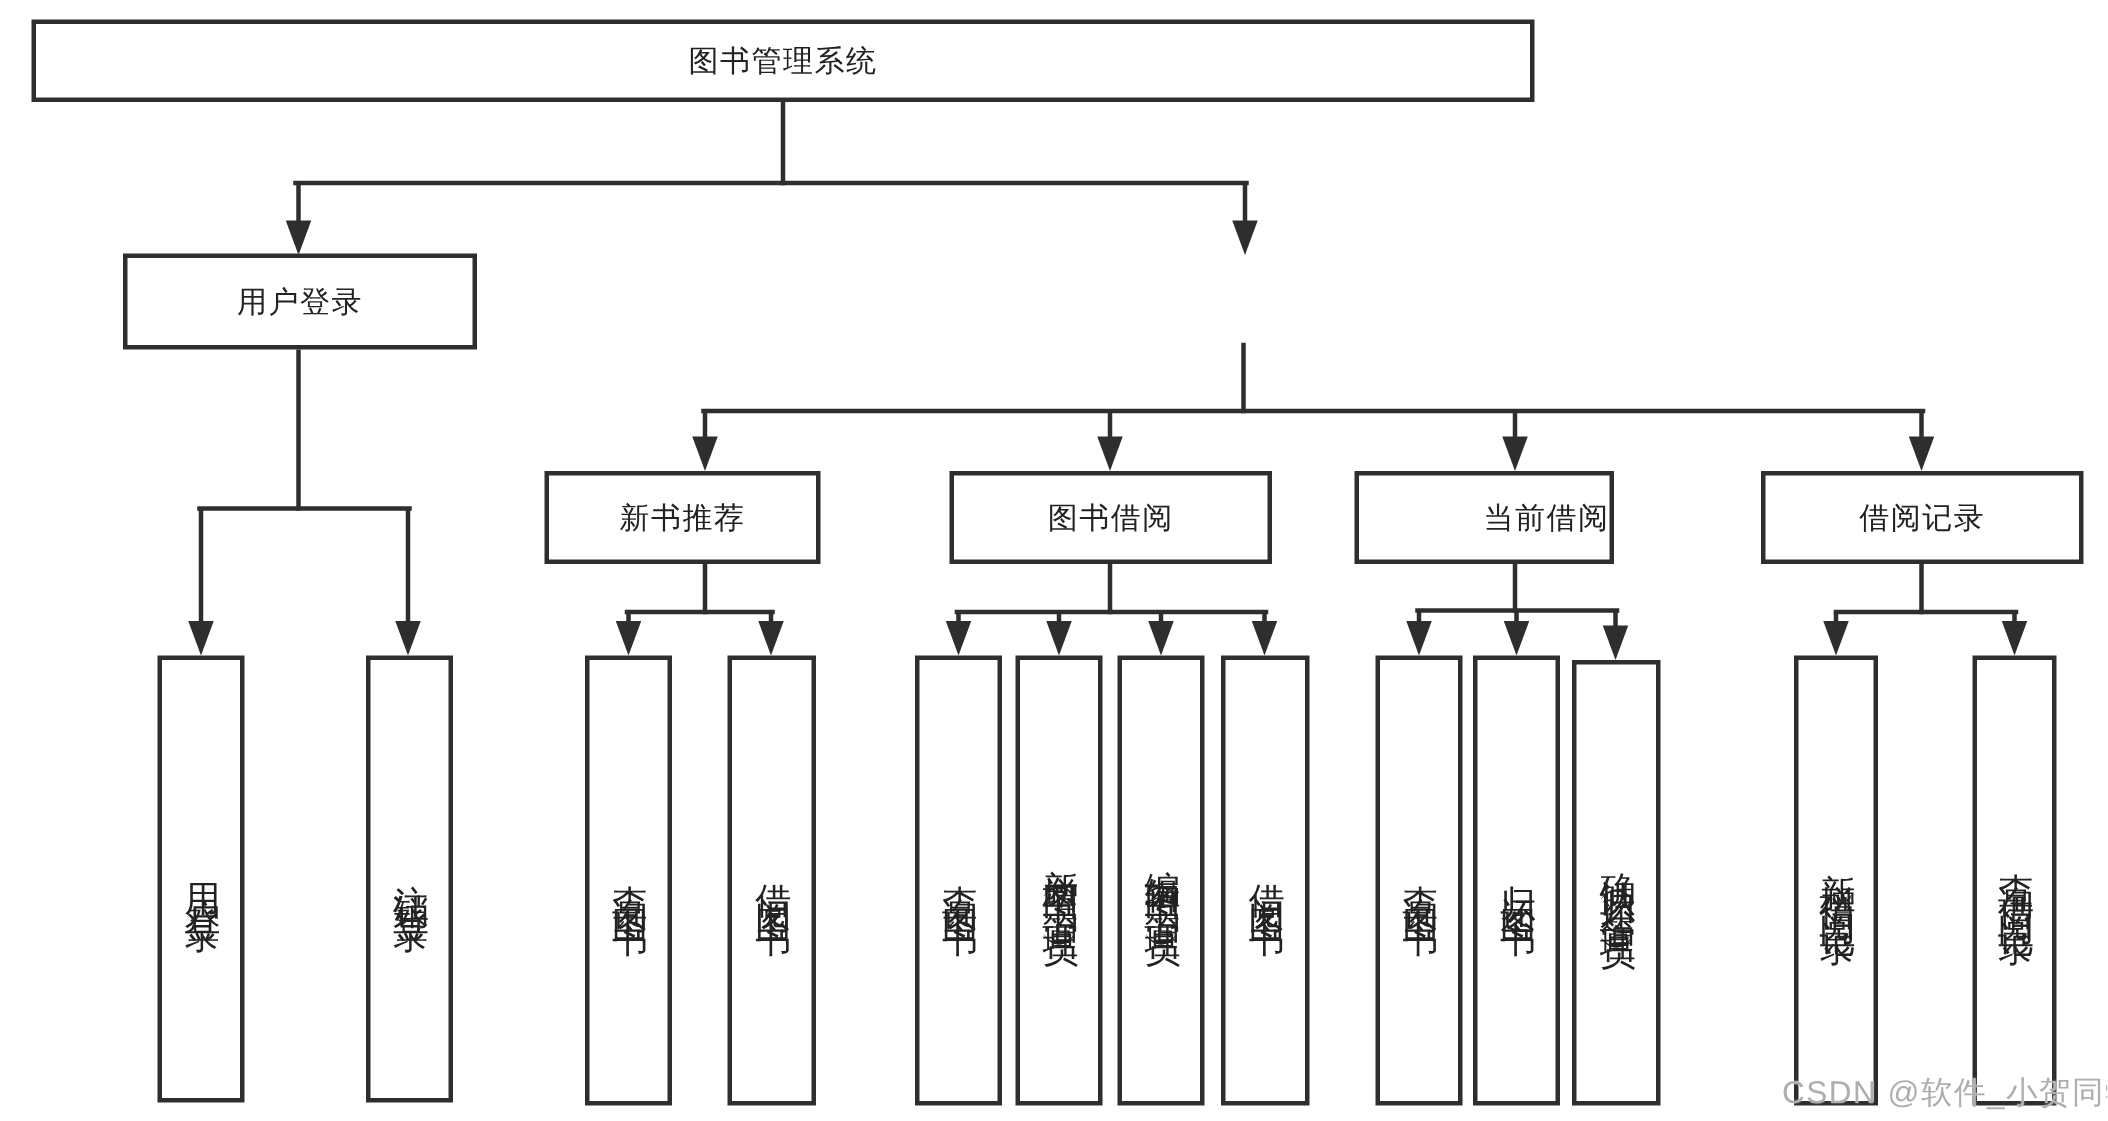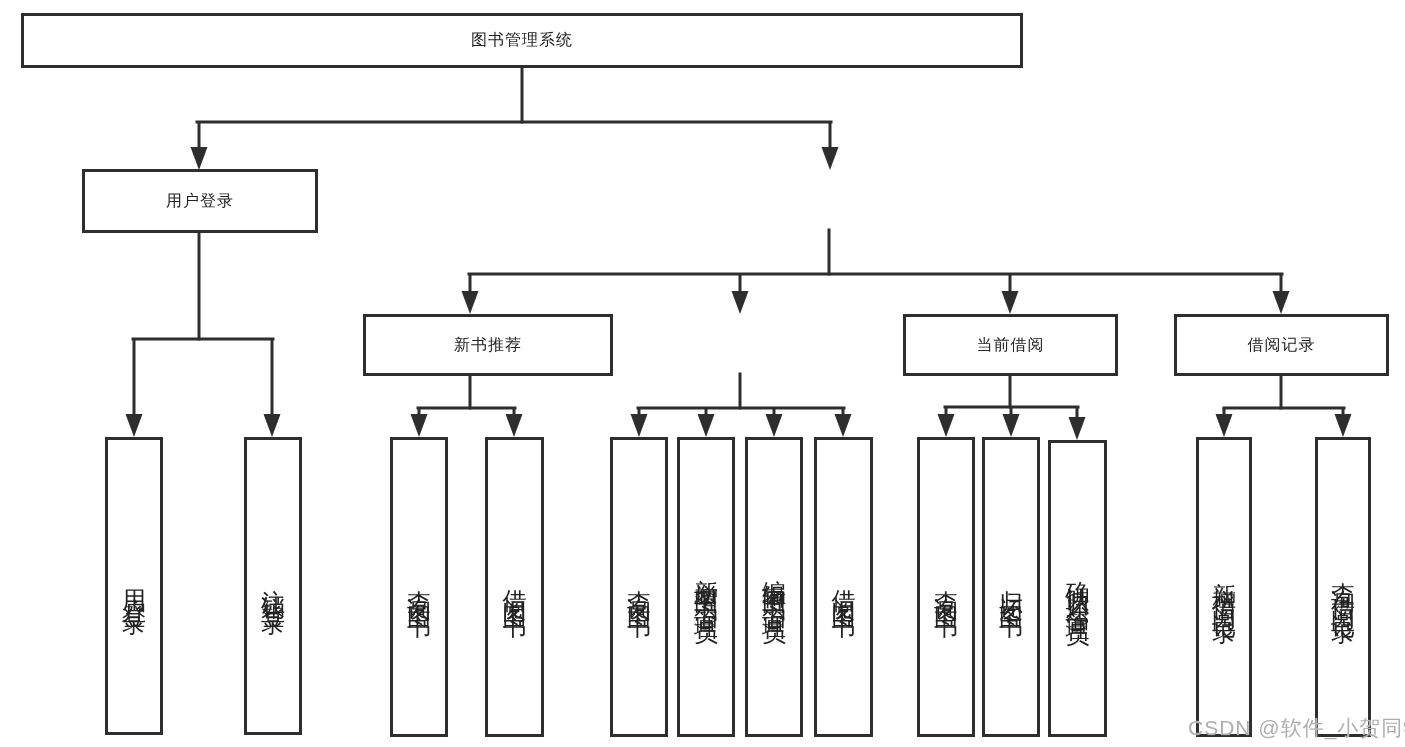"图书管理系统" .h-node { font-size: 16px -> 20px }
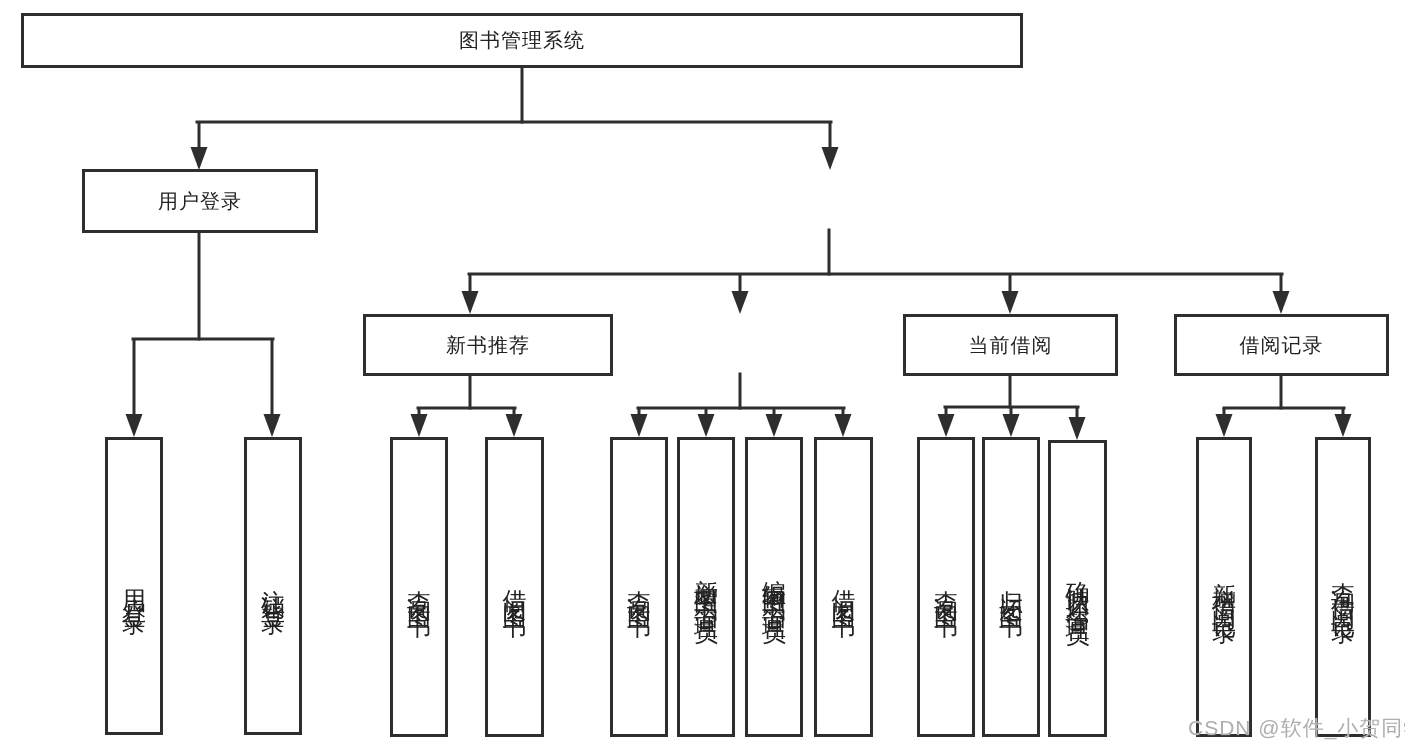"新书推荐" div.node { width: 250px -> 184px }
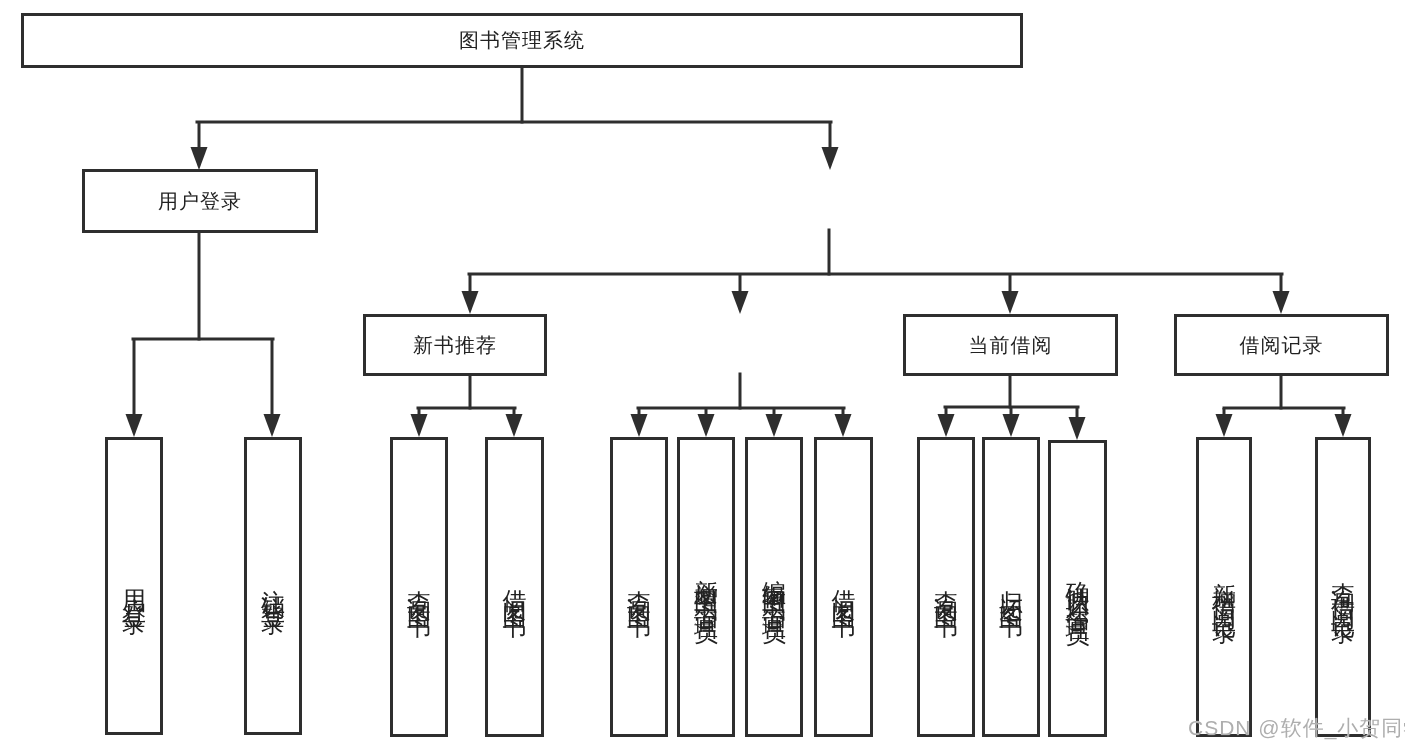"图书借阅" div.node { html: none -> <div> <span>图书借阅</span> </div> }
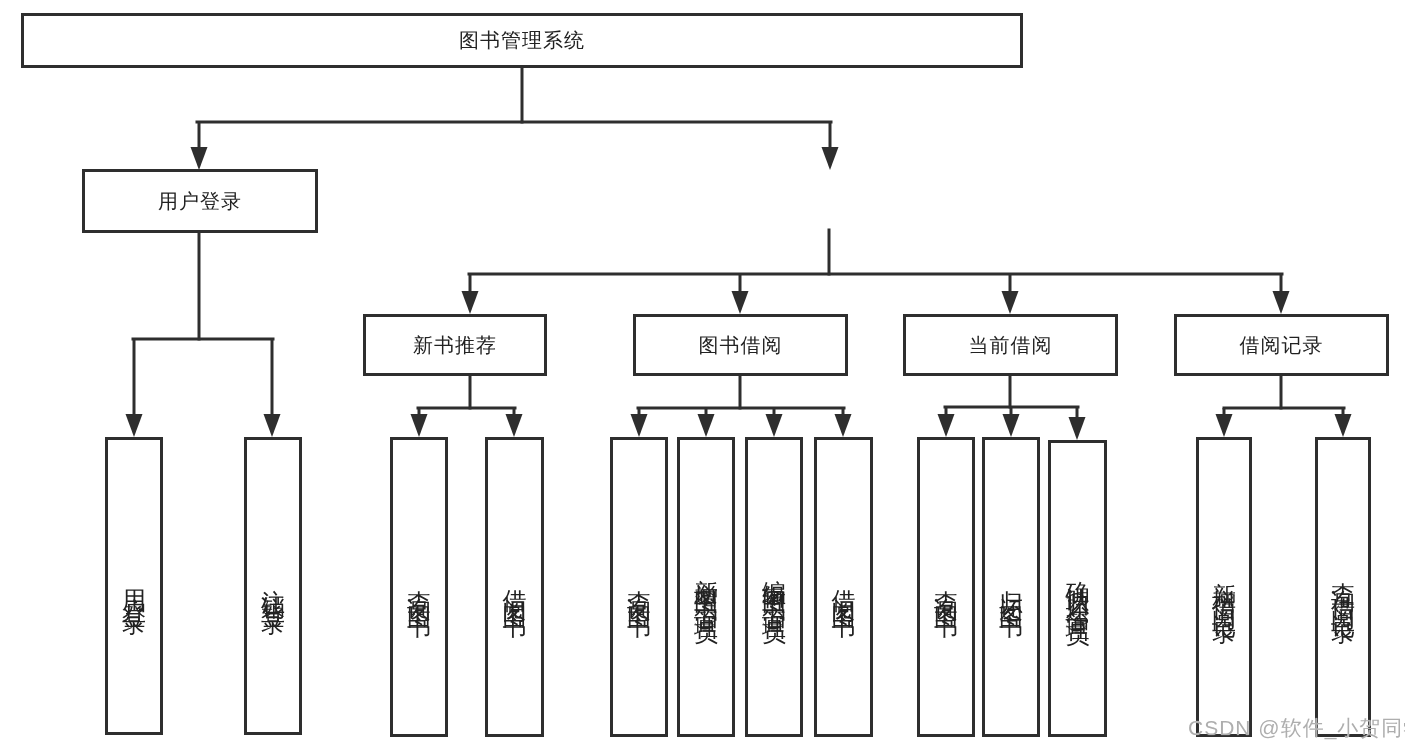"当前借阅" div.node { justify-content: none -> flex-end; width: 215px -> 173px }
